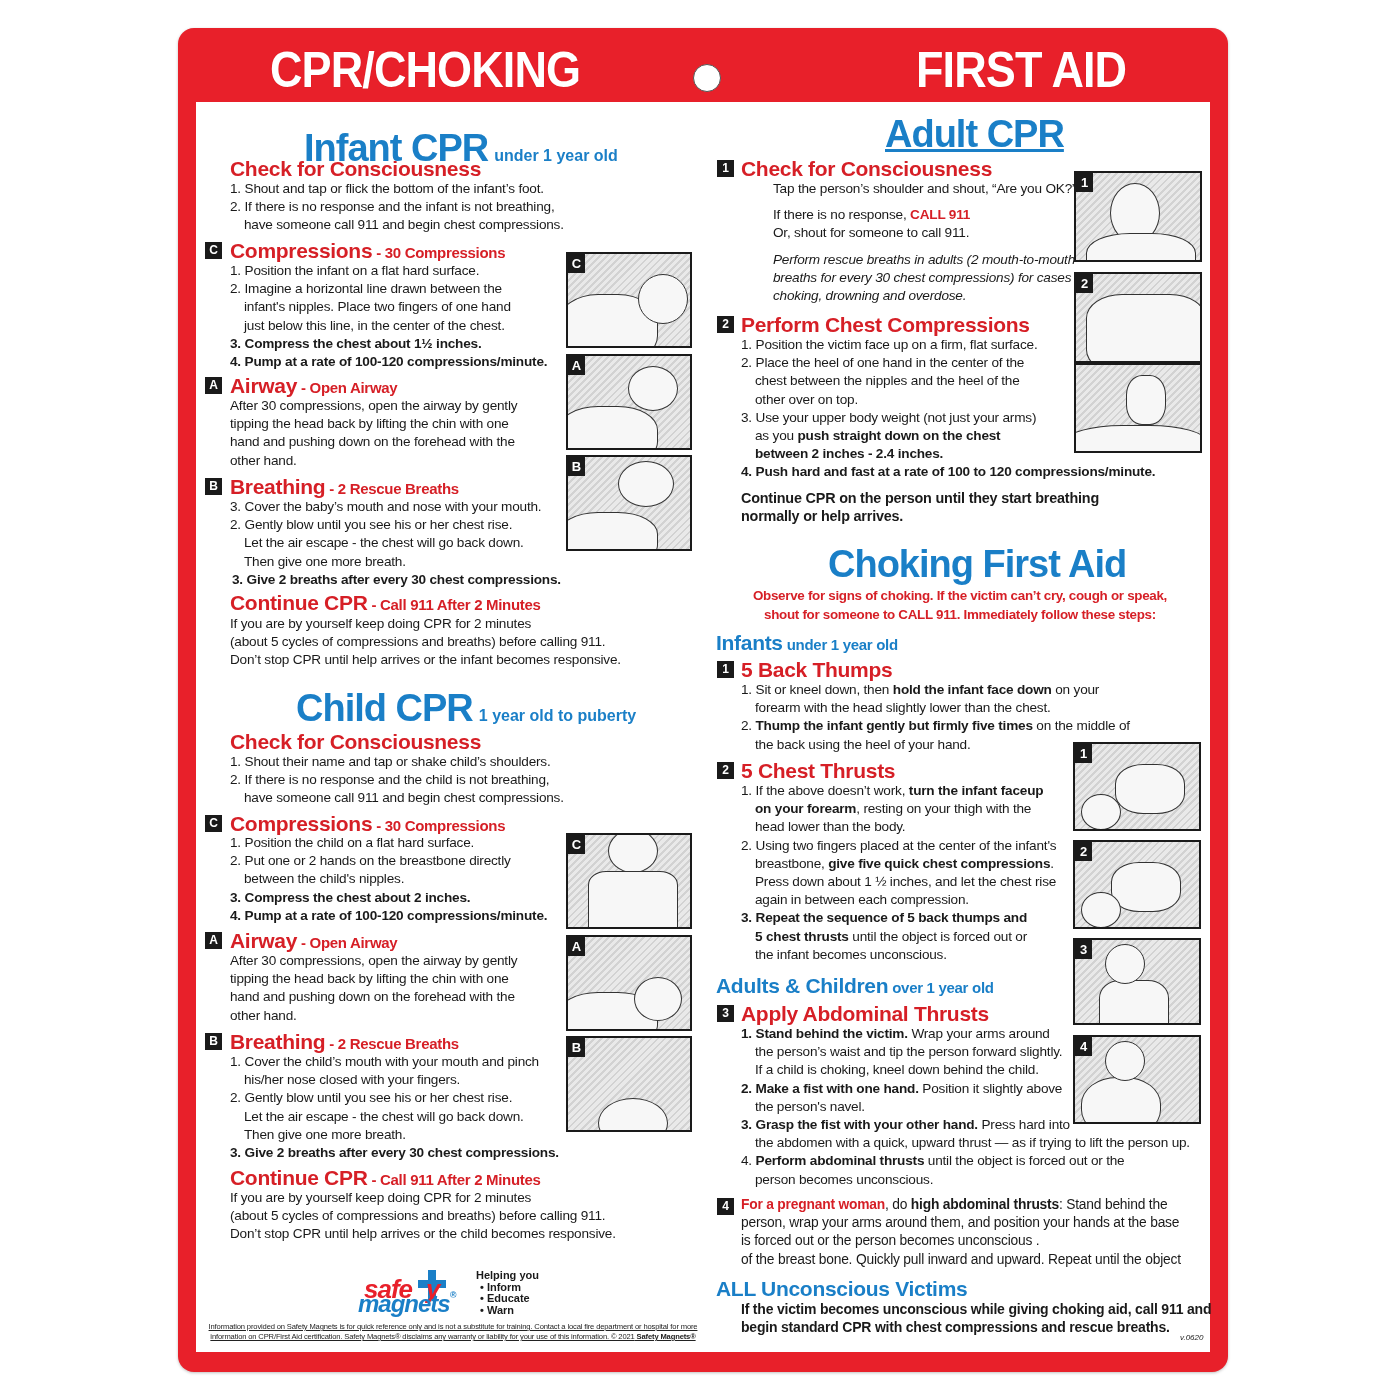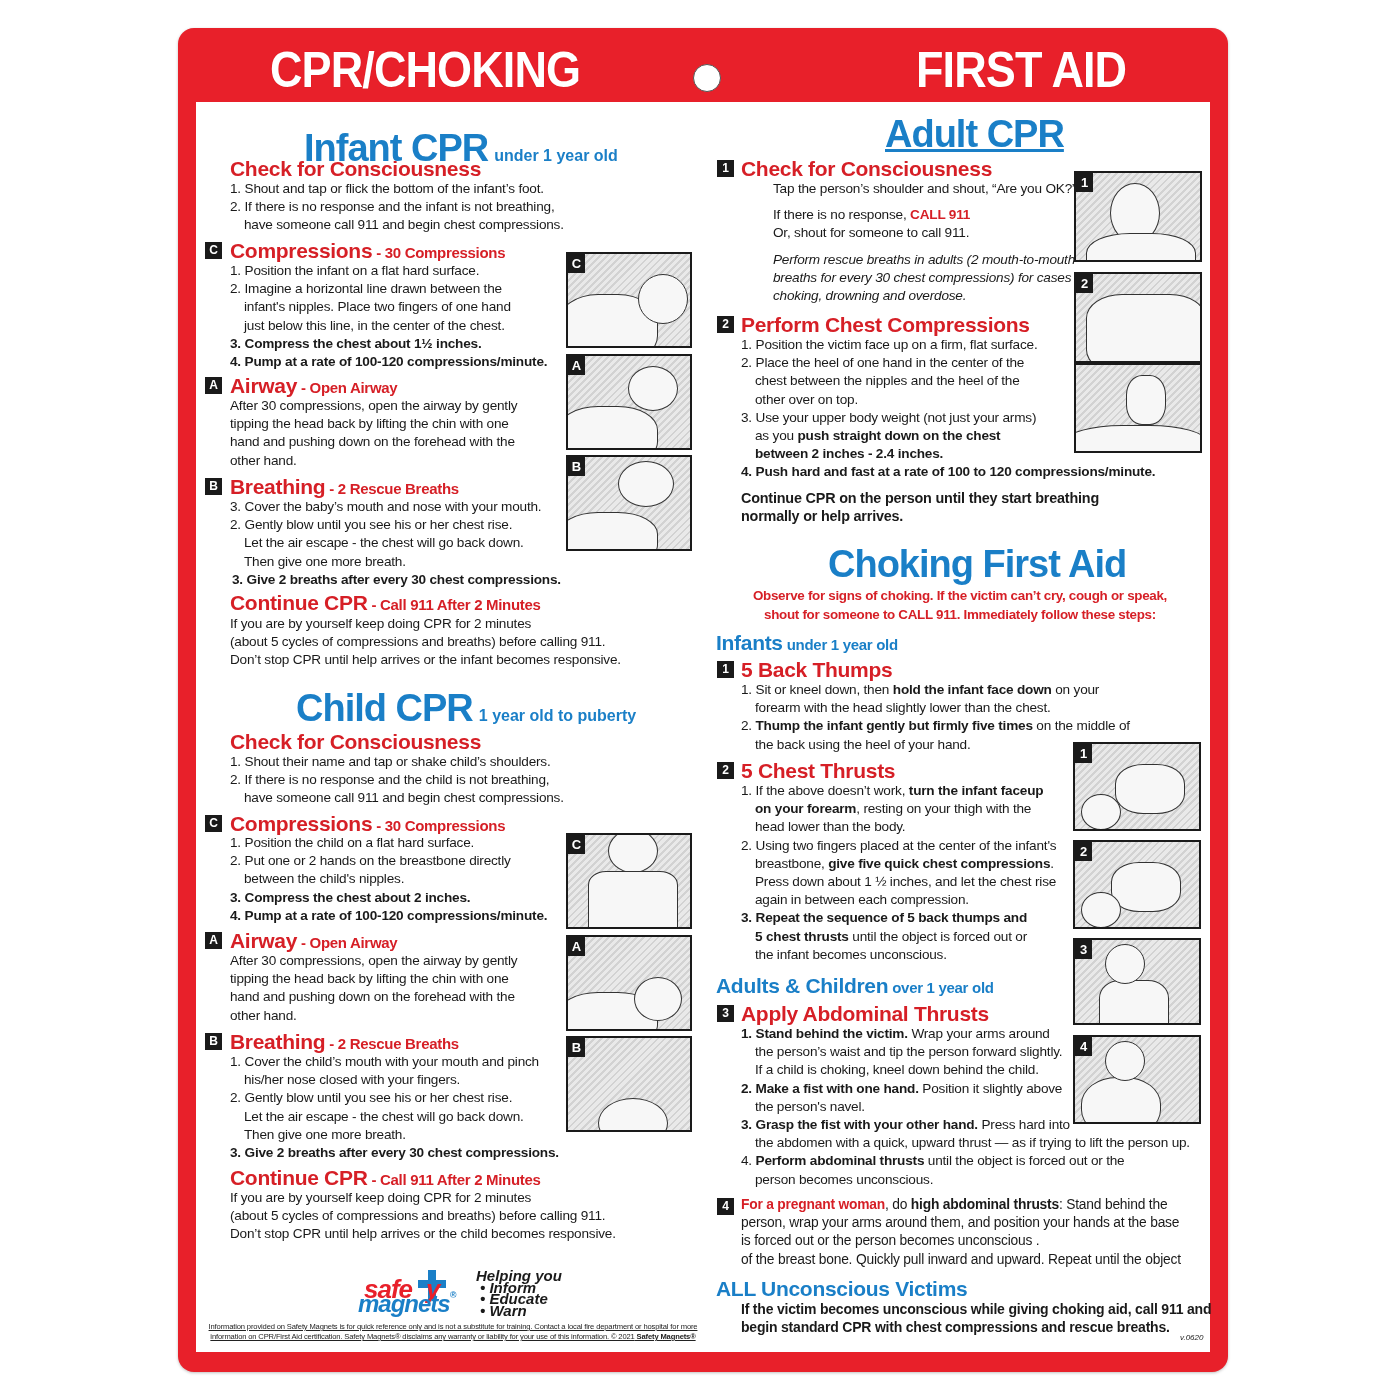"Helping you" .tagline { font-size: 15px -> 11px; font-style: italic -> none }
